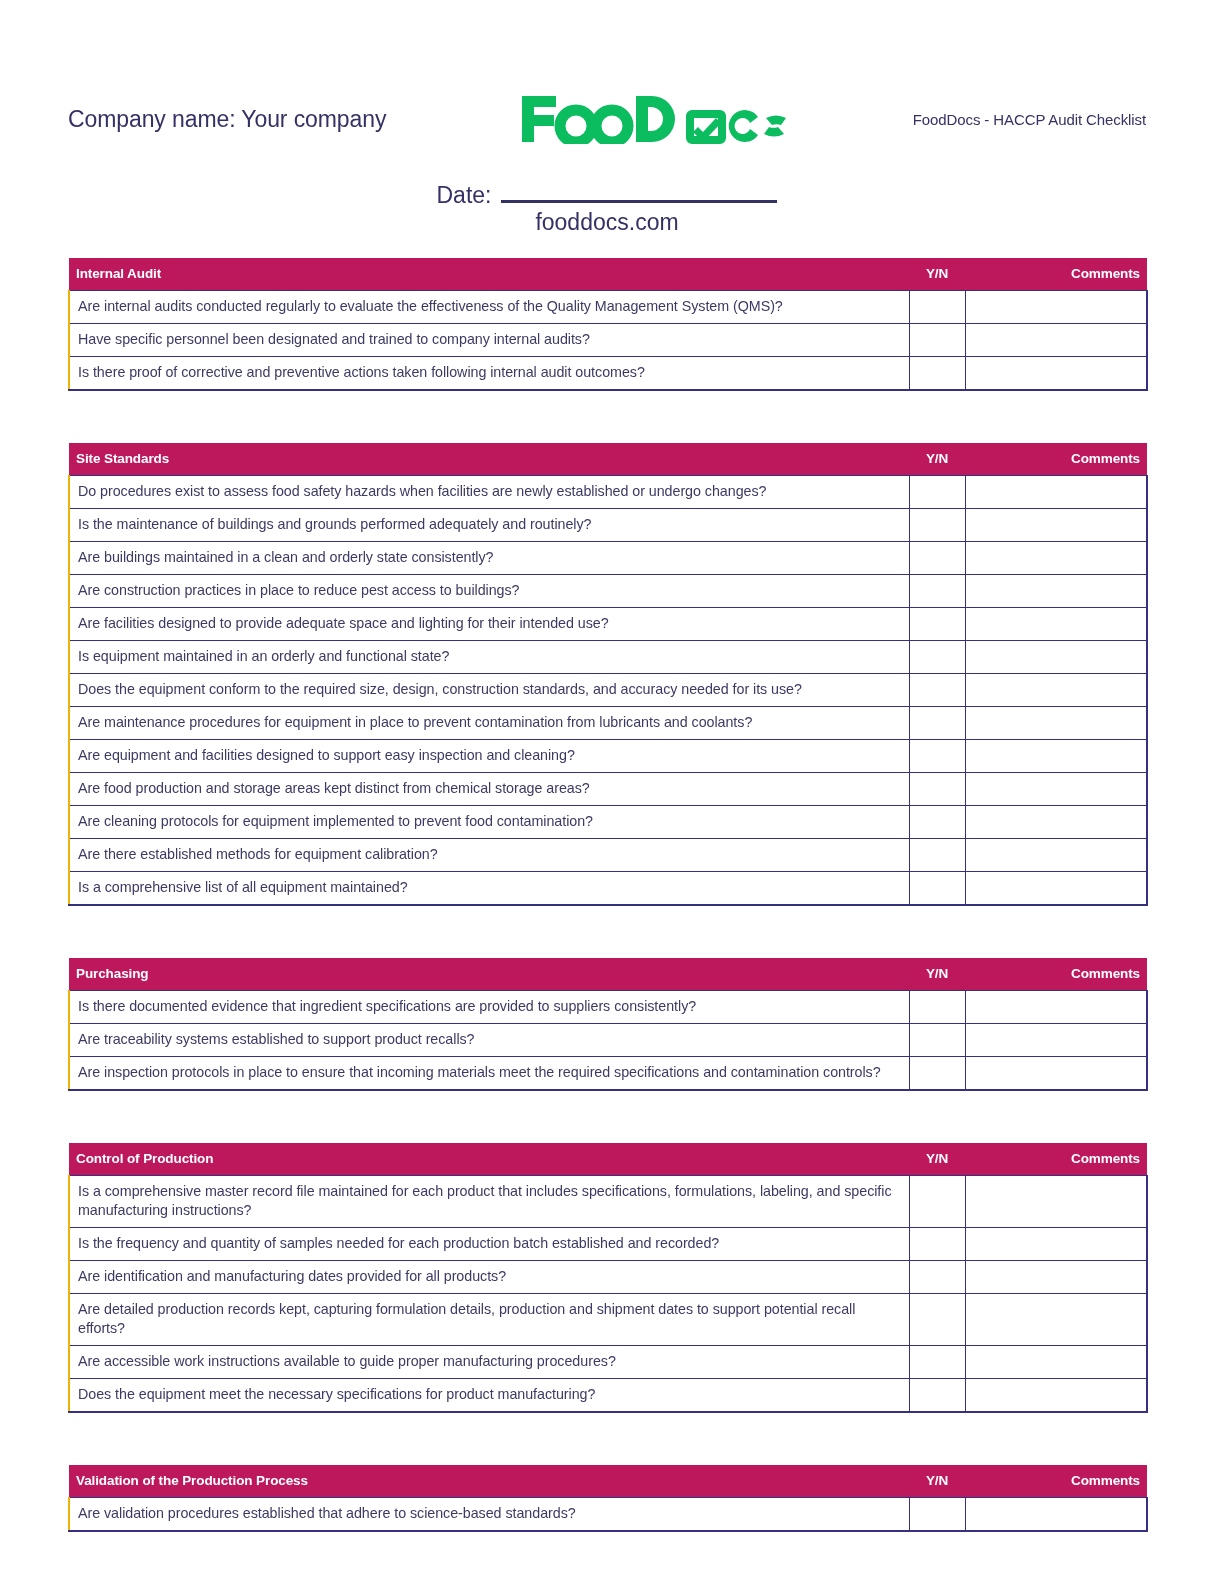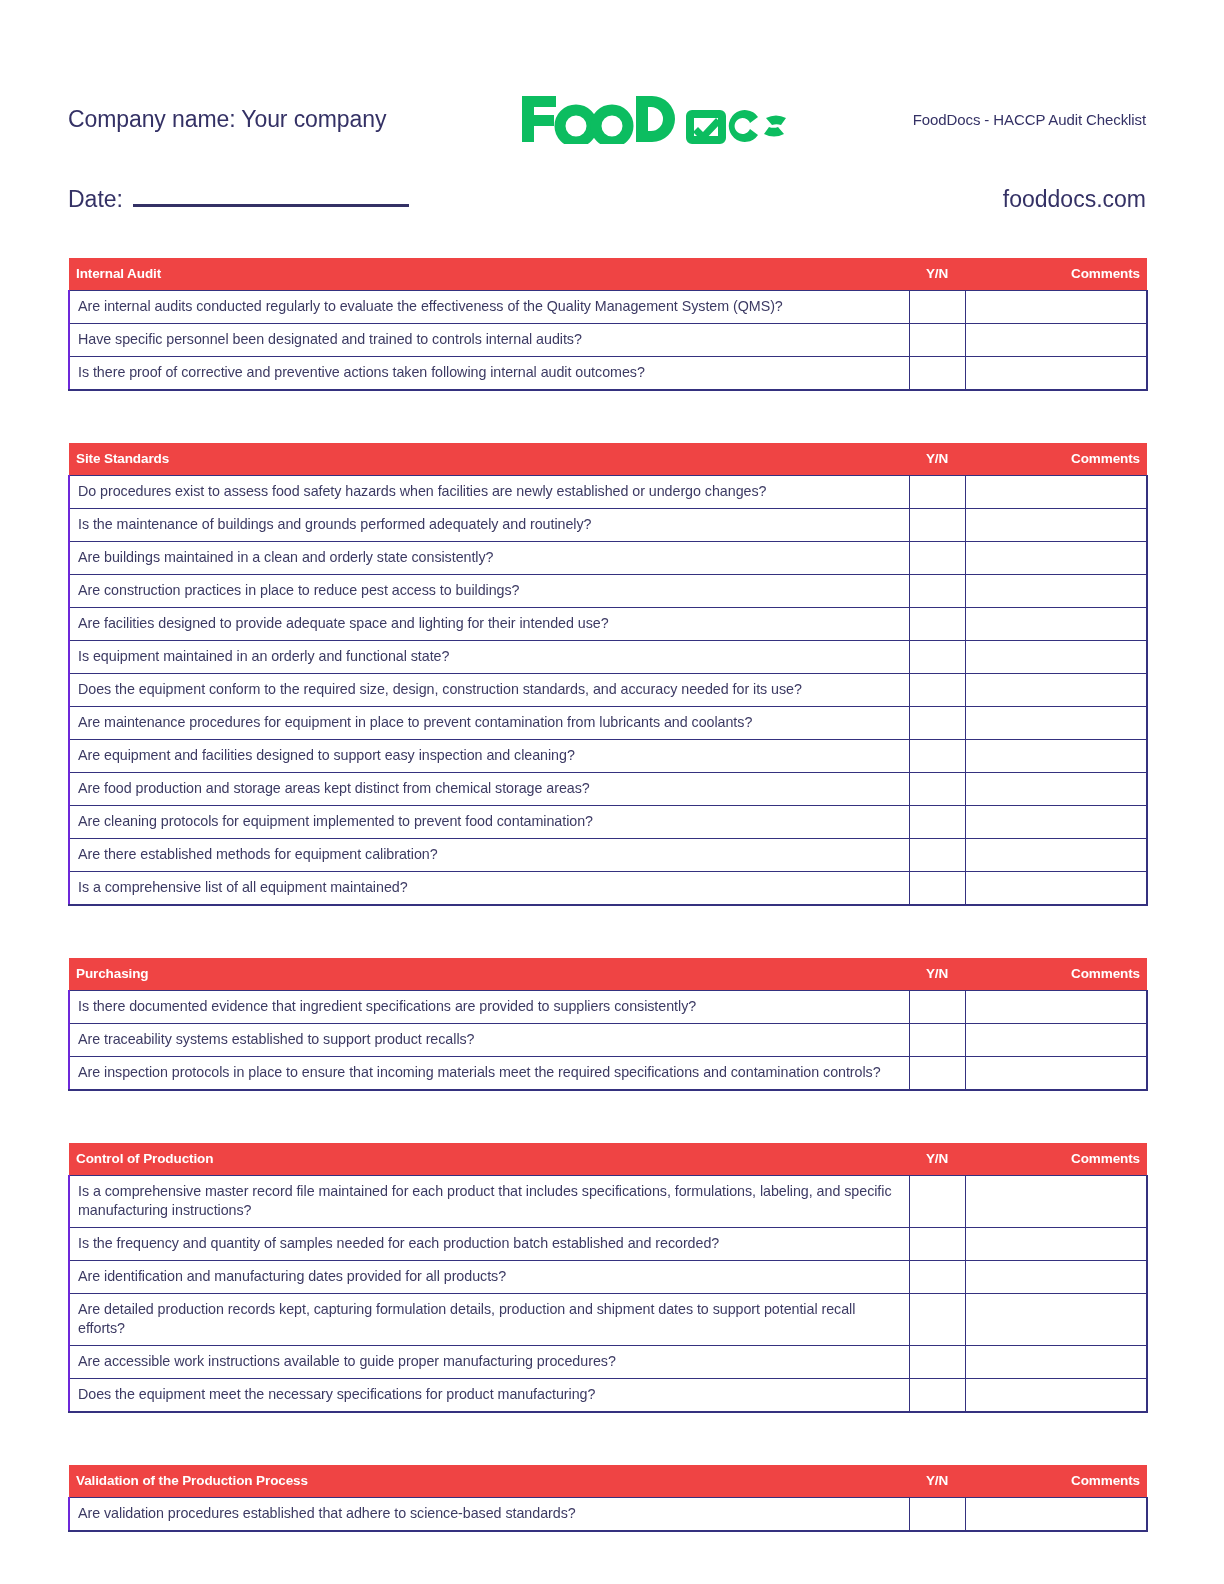"Date:" .subhead-row { flex-direction: none -> column }
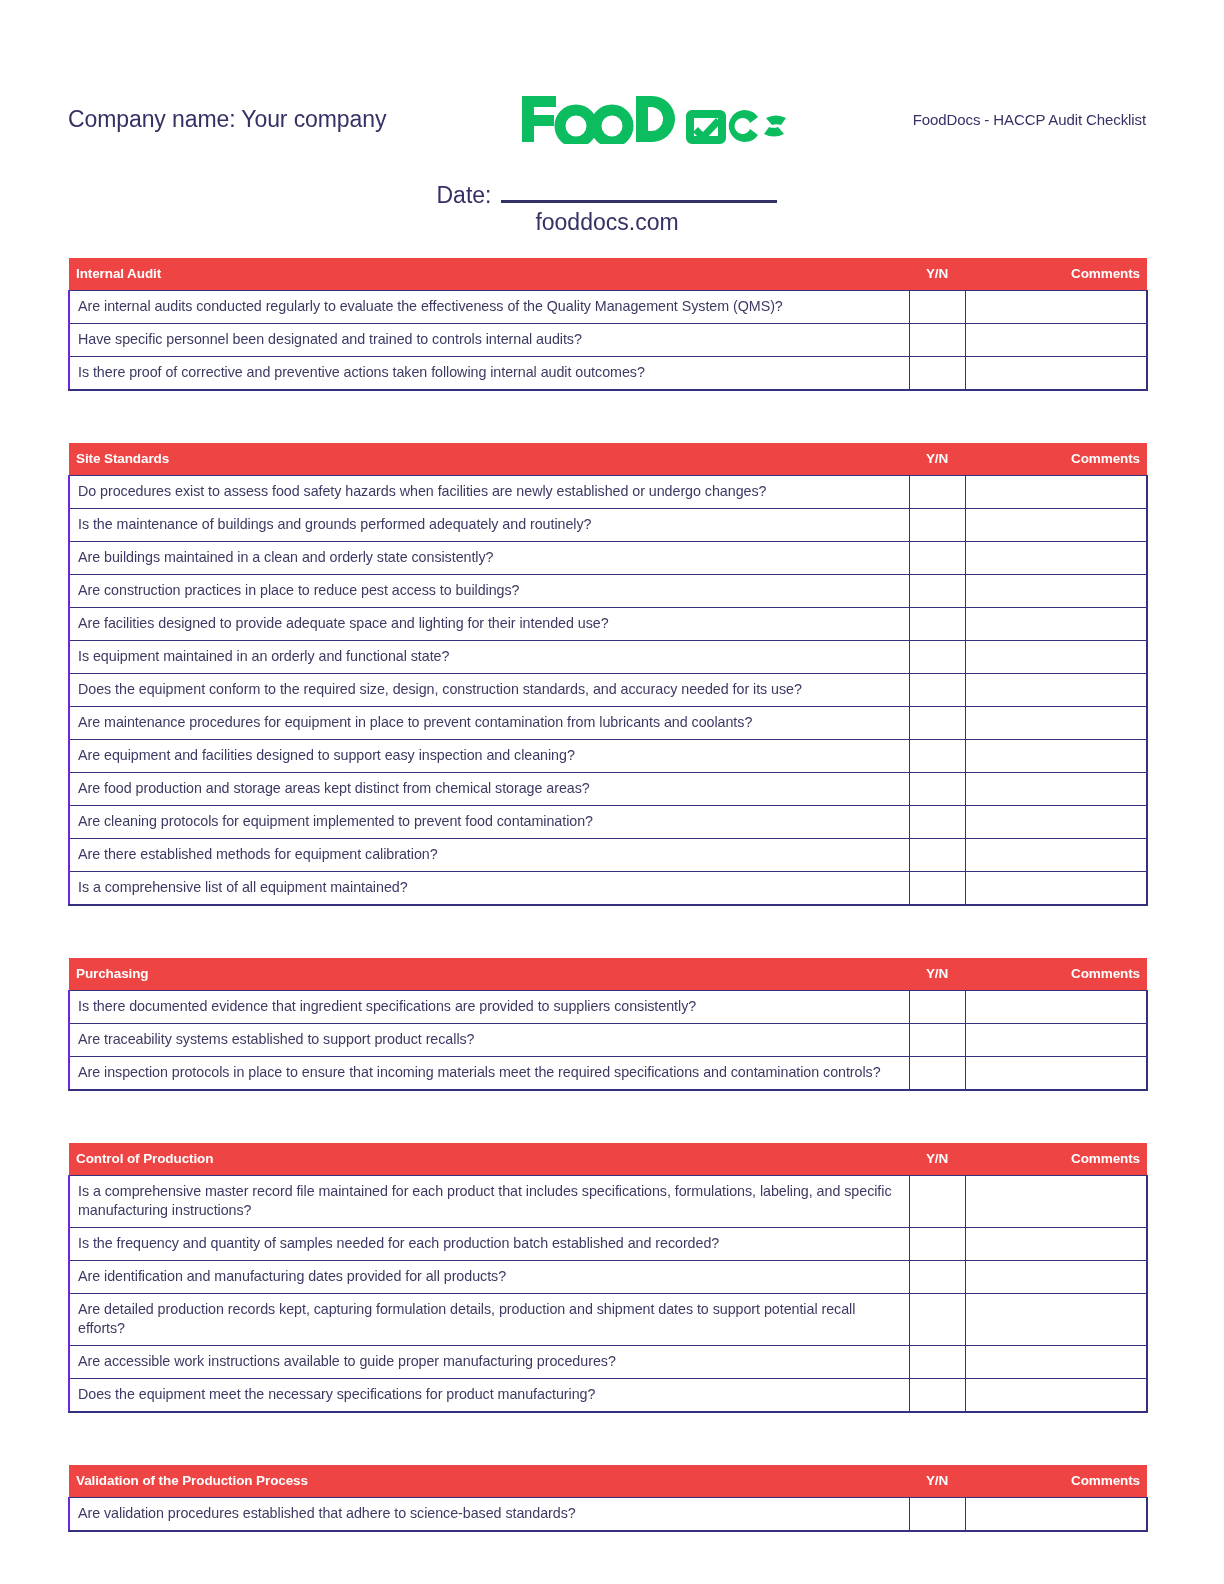"Internal Audit" thead th { background: #ef4444 -> #be185d }
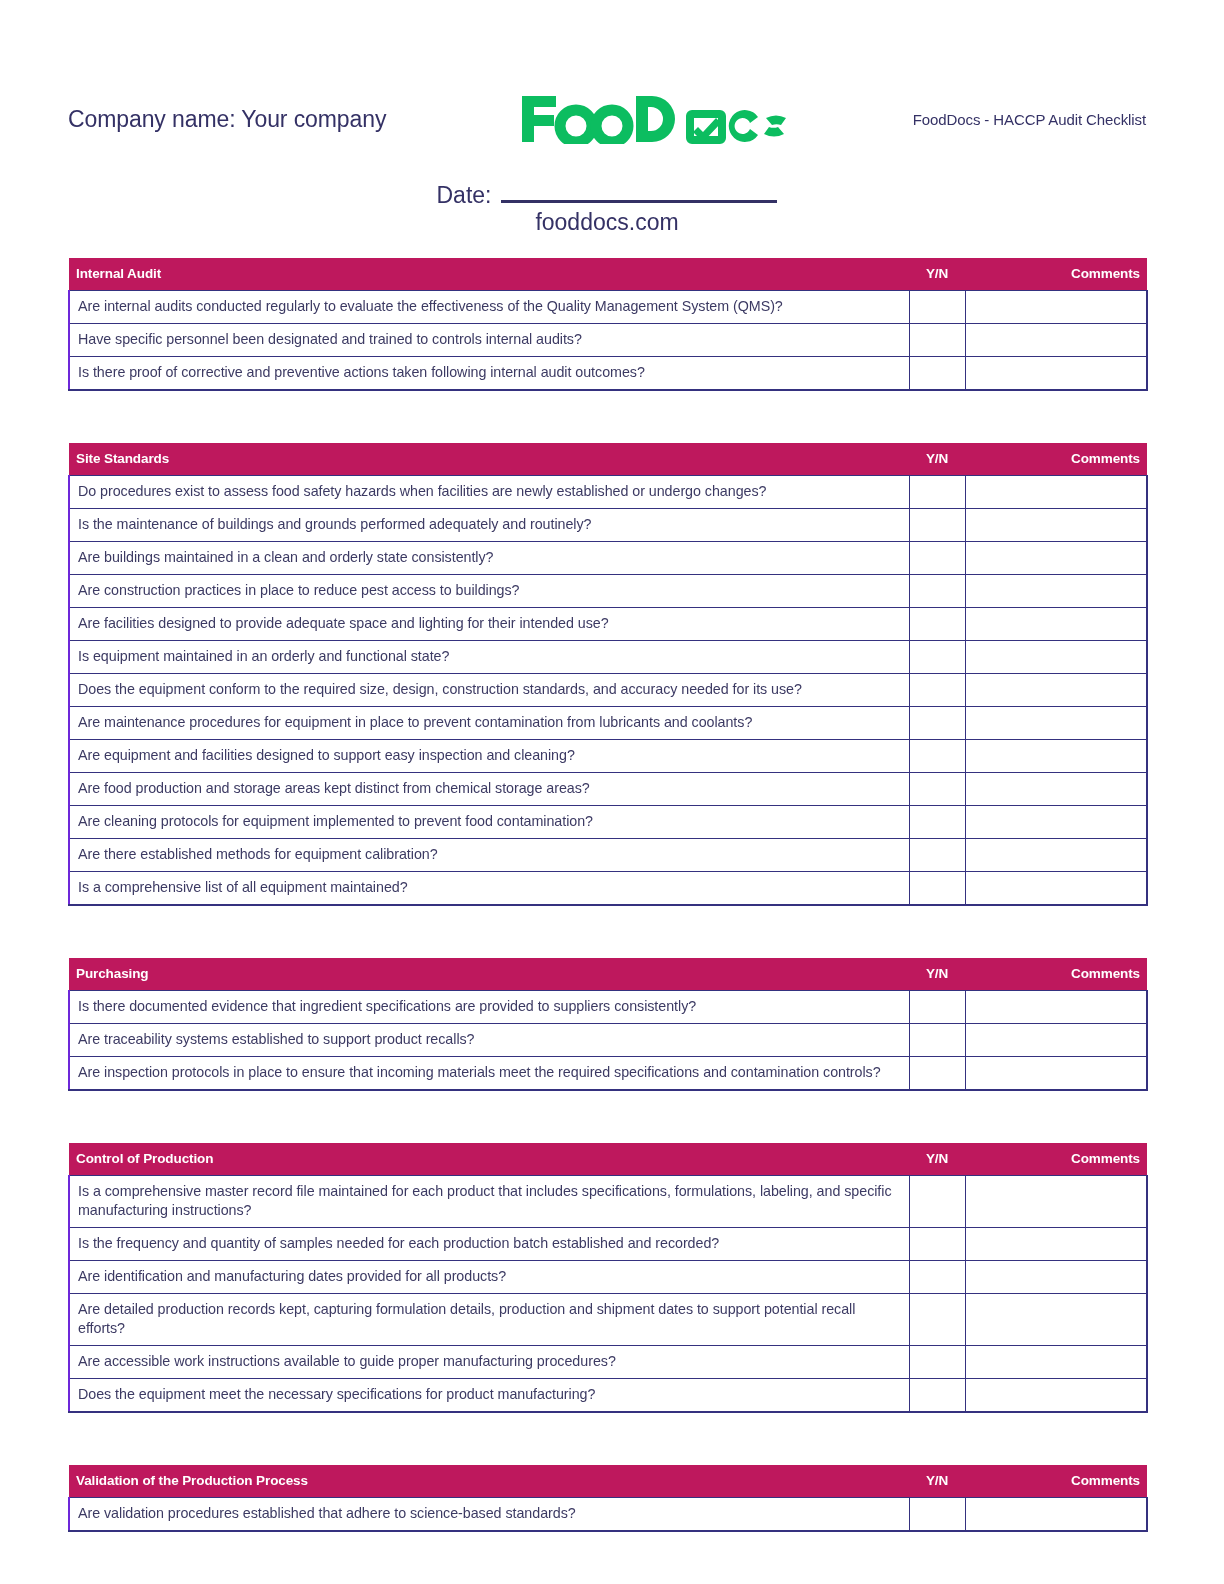"Are internal audits conducted regularly" tbody td.qcell { border-left: 2px solid #6d28d9 -> 2px solid #eab308 }
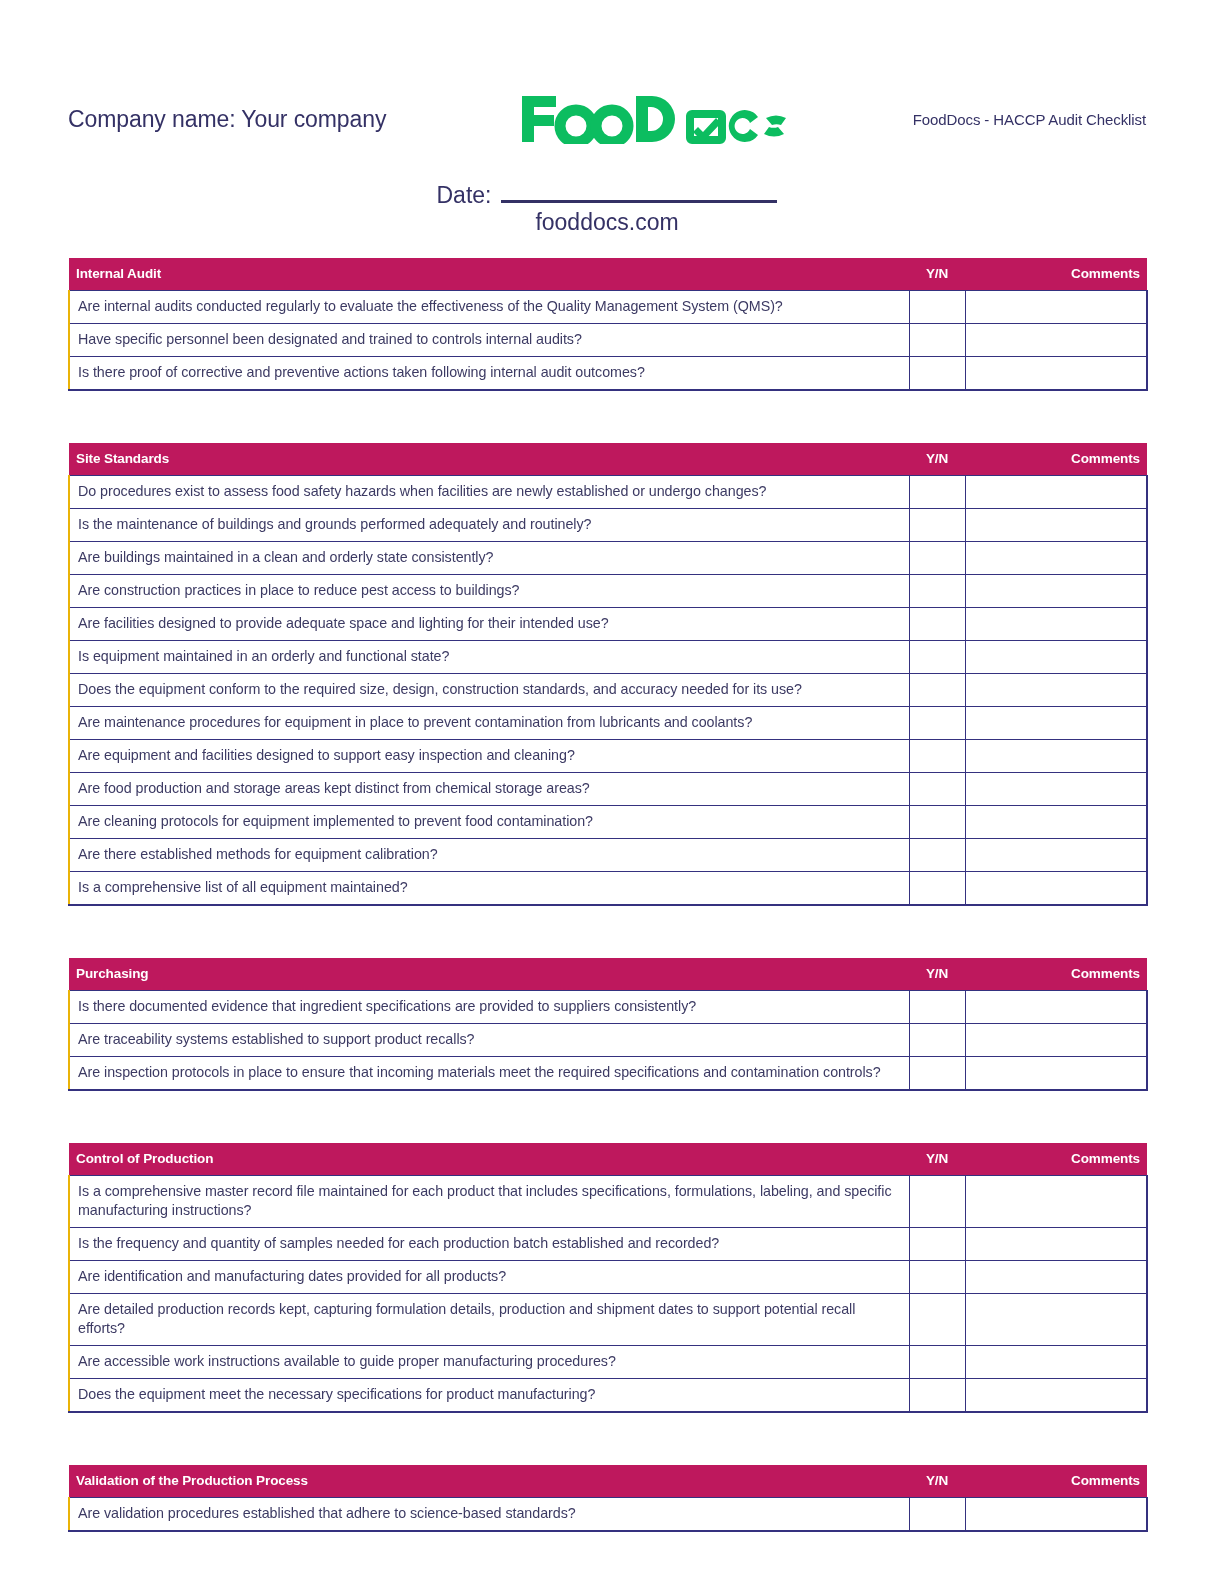"Have specific personnel been designated" td.qcell { text: controls -> company }
